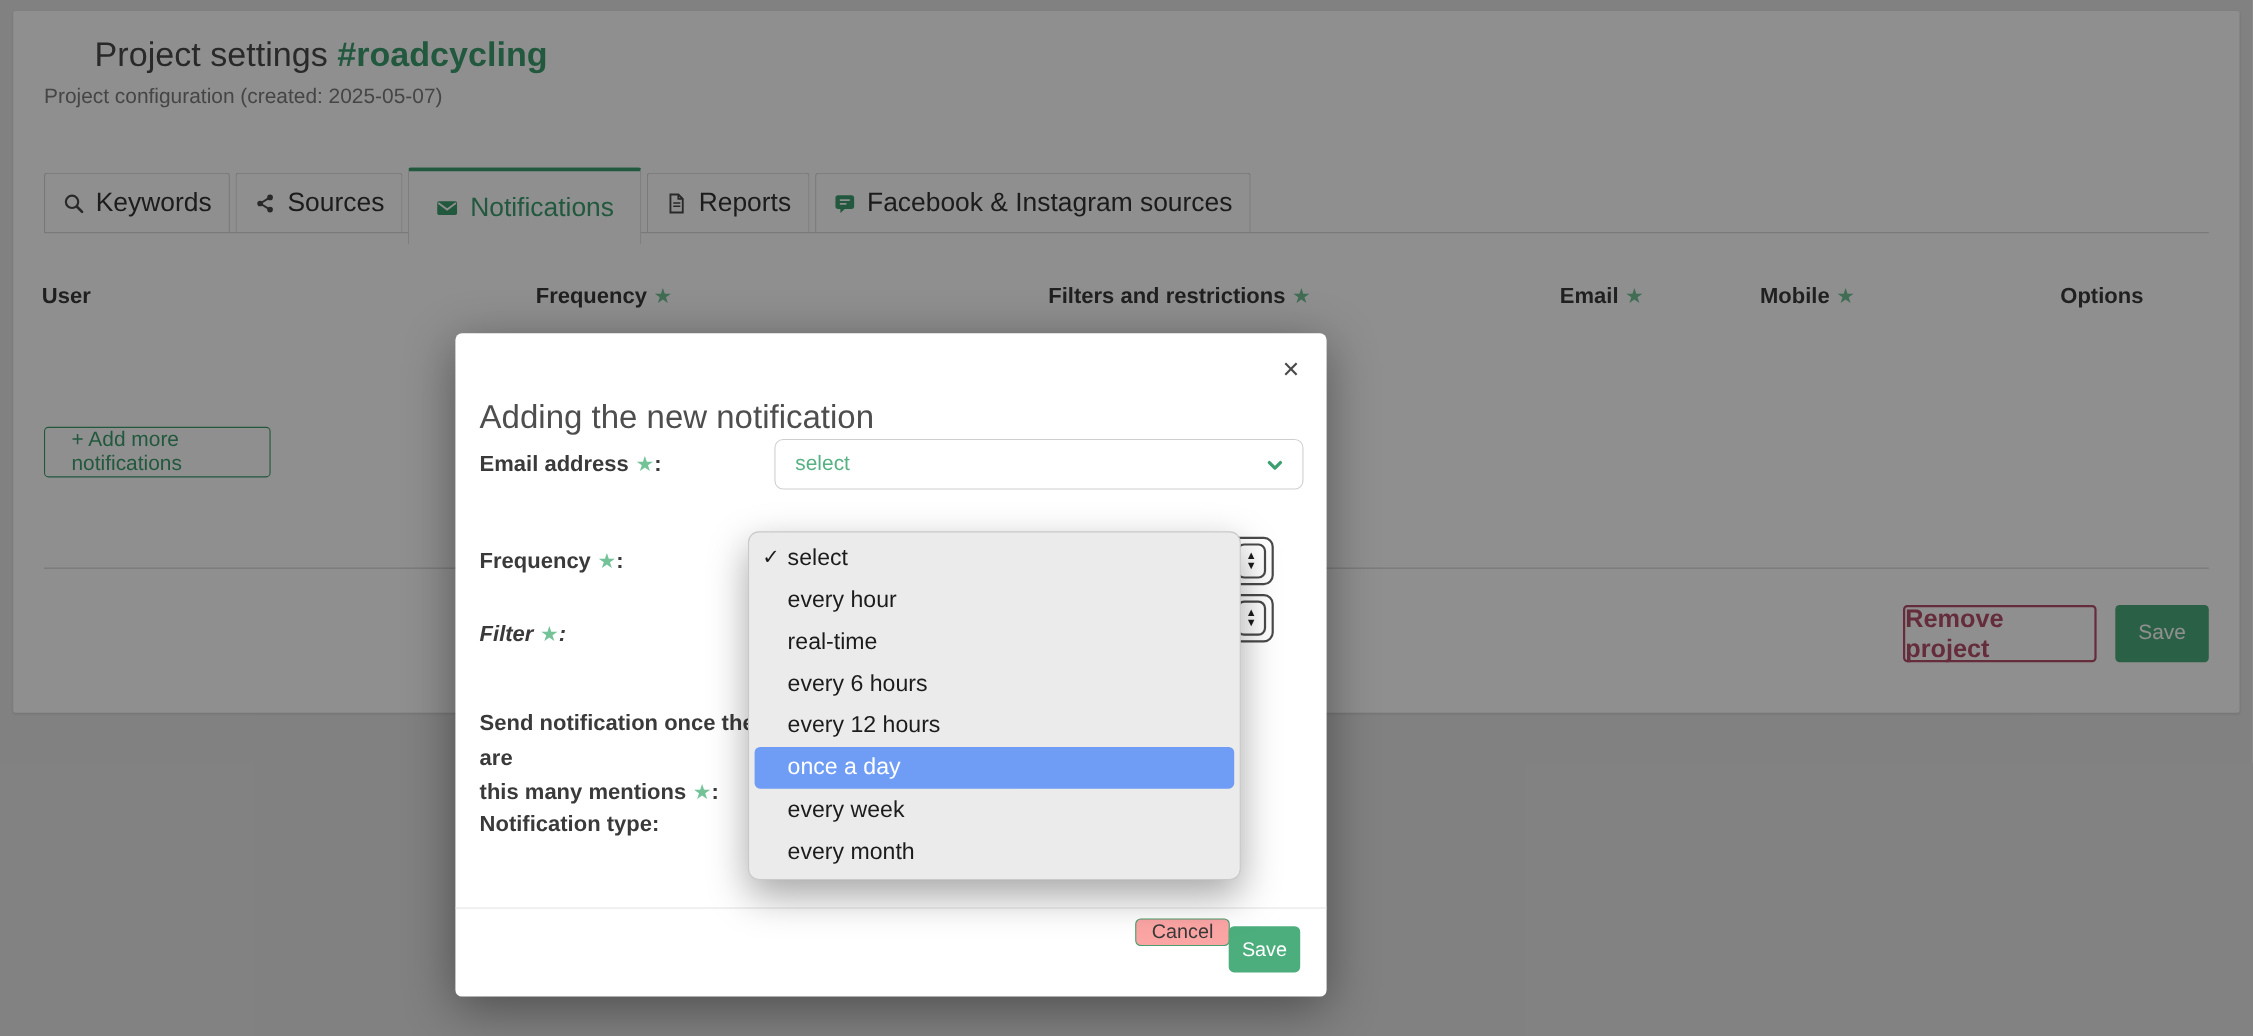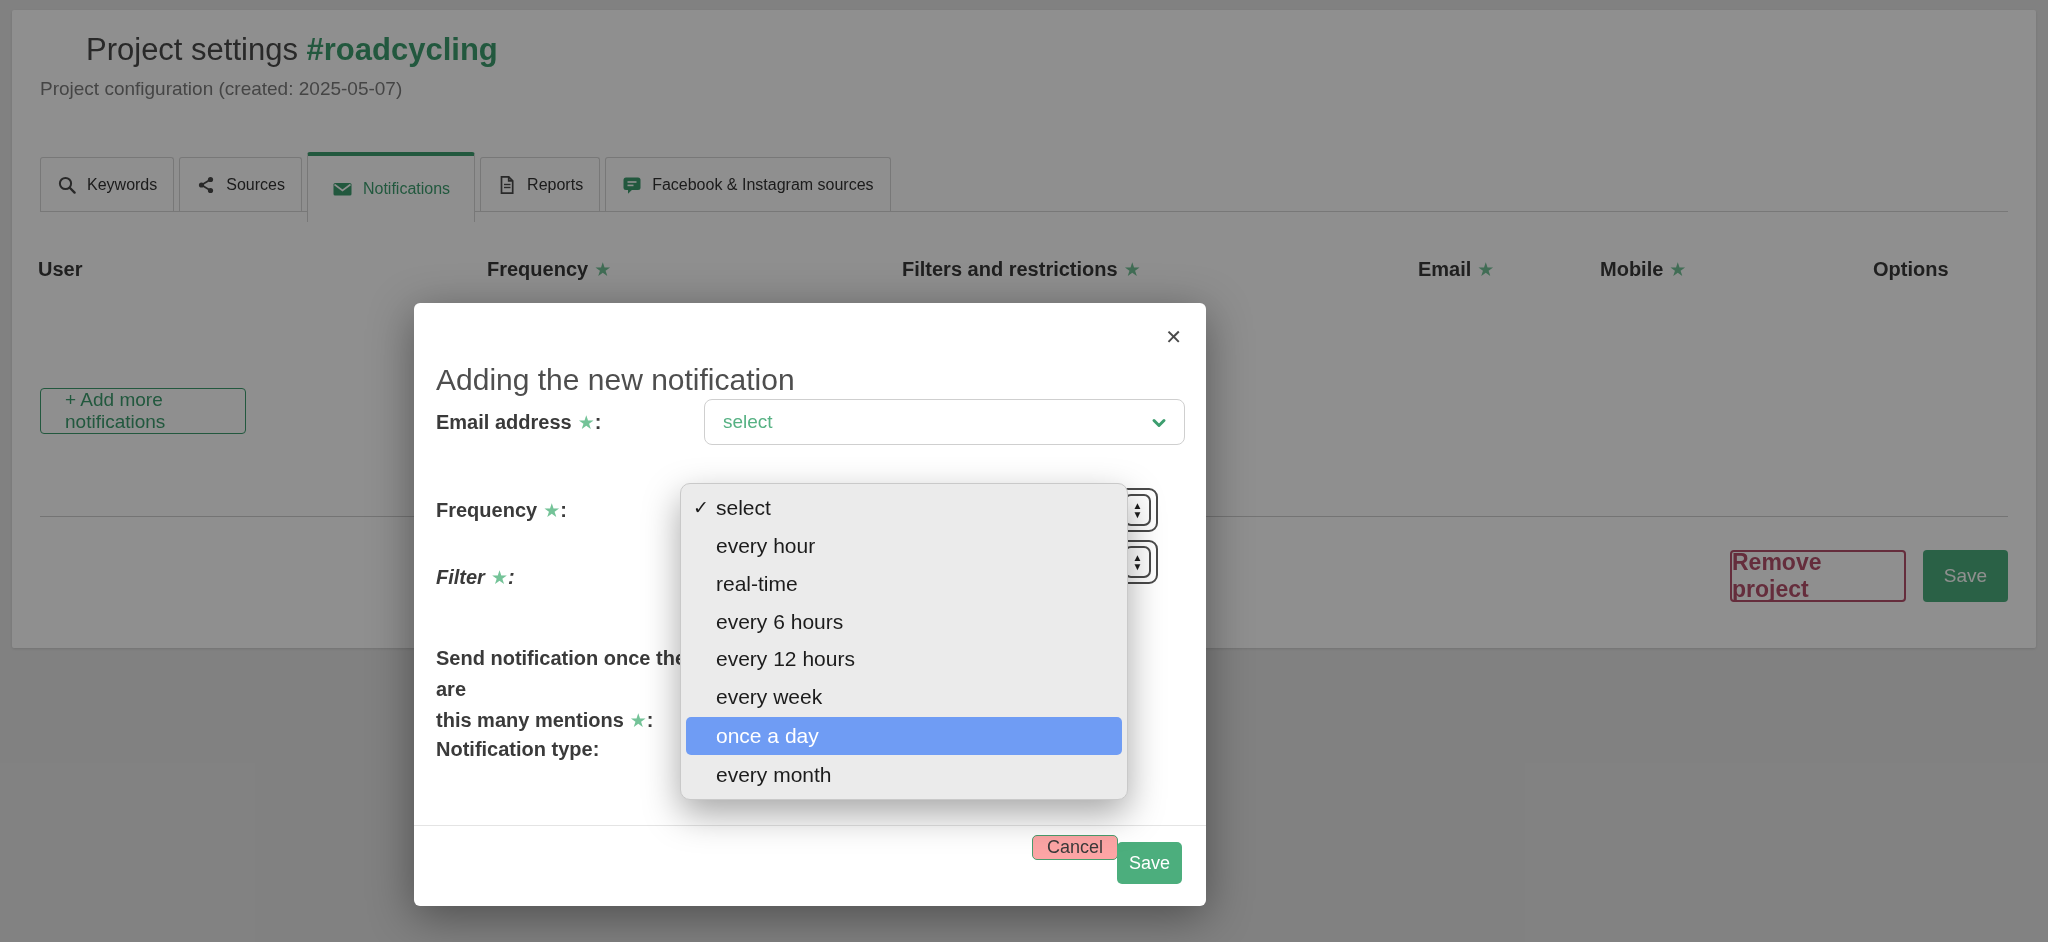"Keywords" .tab { font-size: 16px -> 24px }
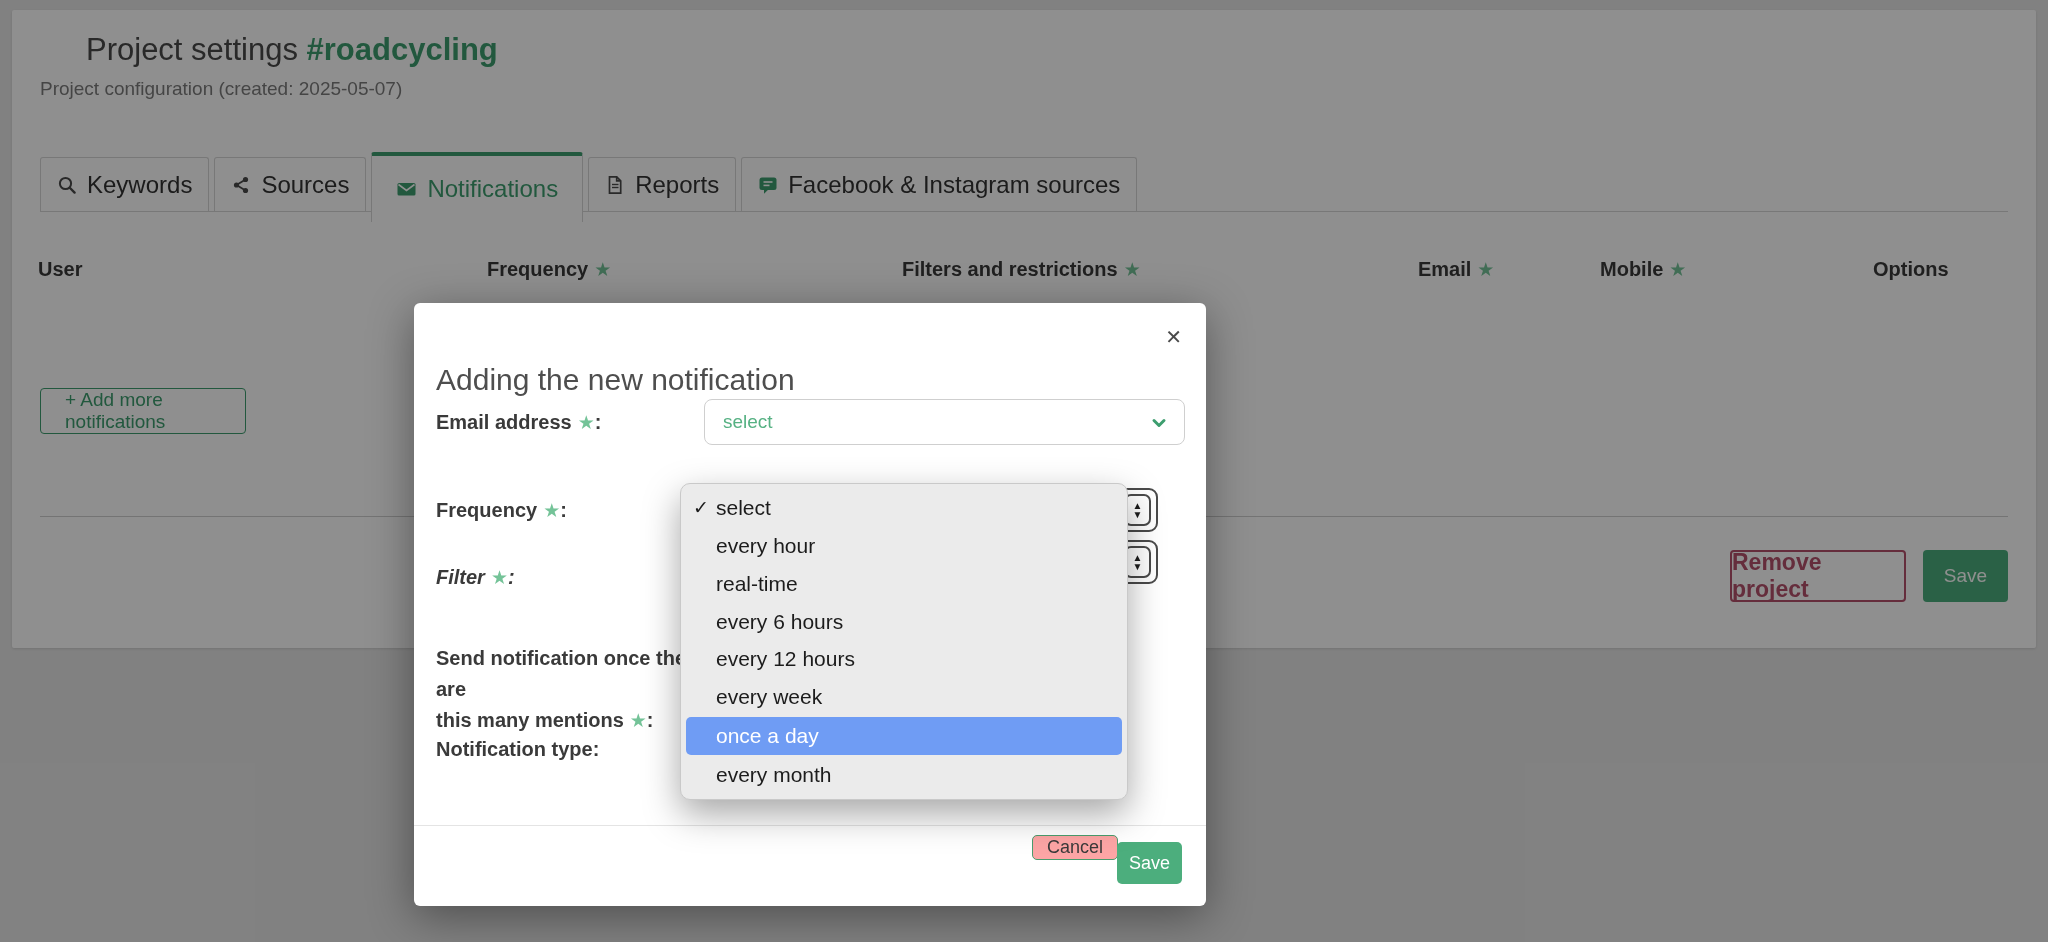"Filters and restrictions ★" div.colhead { left: 890px -> 941px }
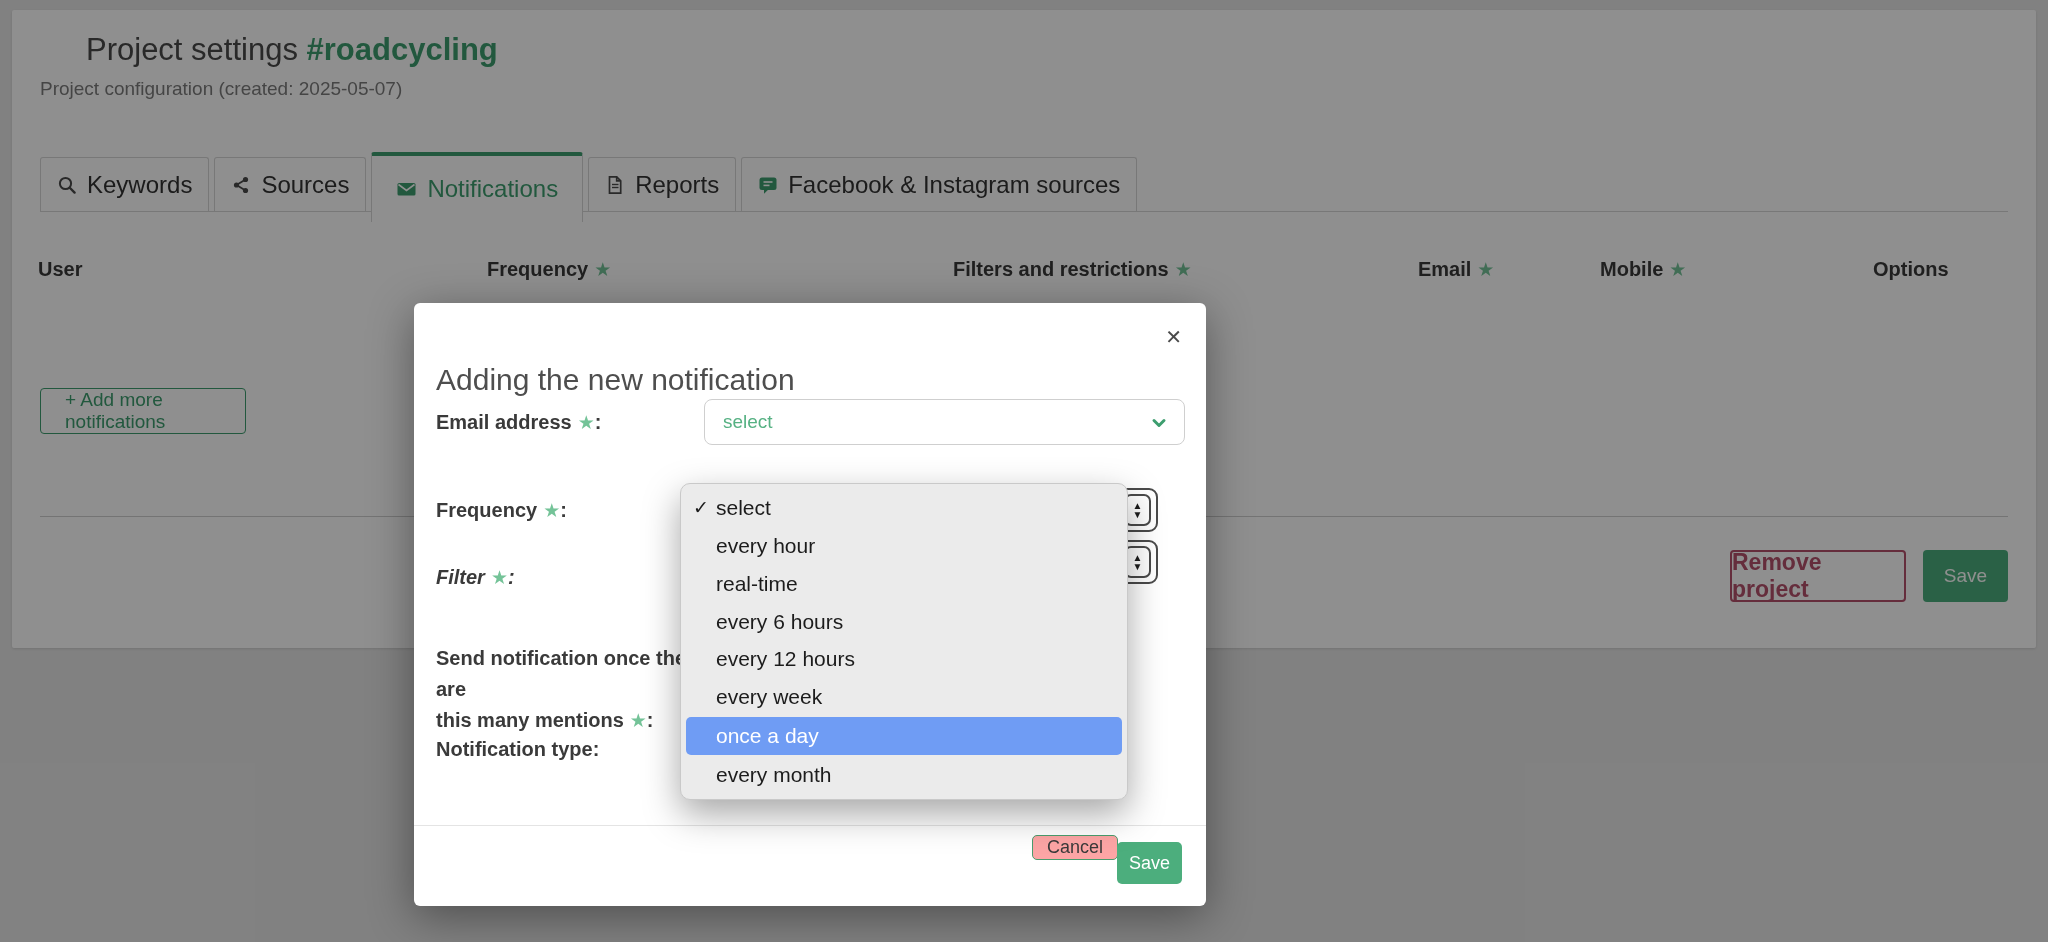"every week" div.dd-item { order: before "once a day" -> after "once a day" }
